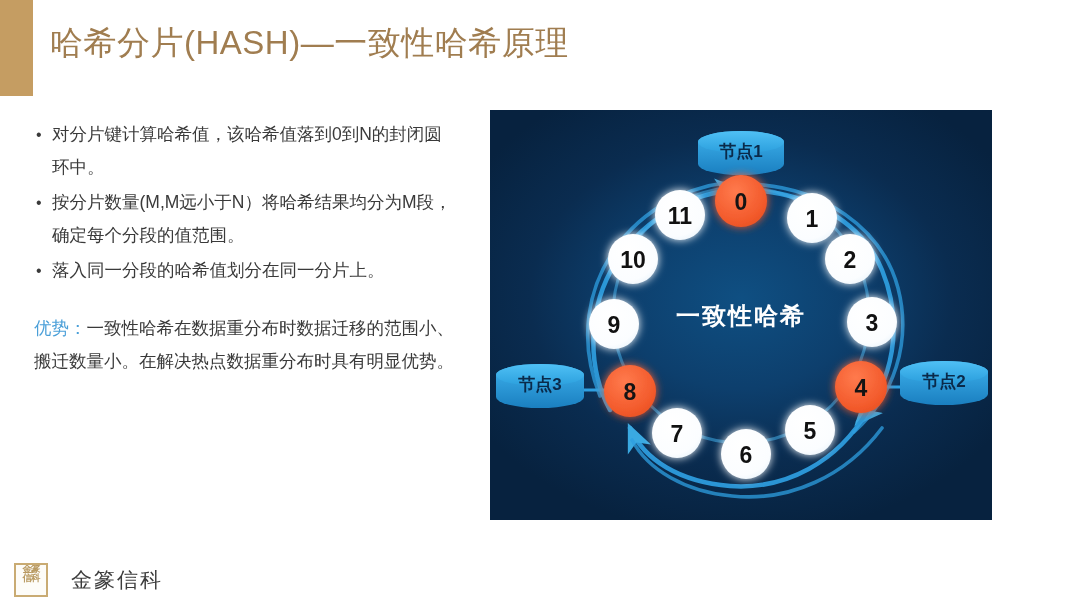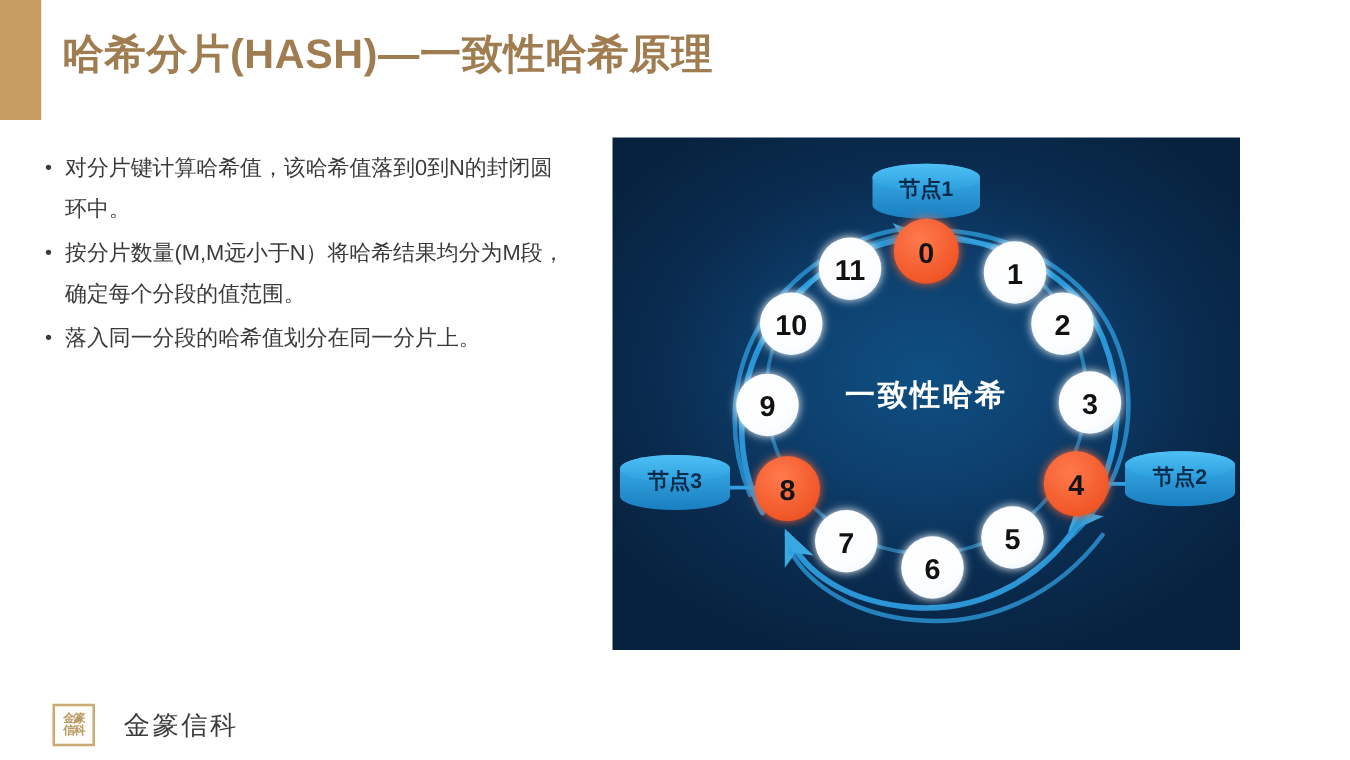"哈希分片(HASH)—一致性哈希原理" .title { font-weight: bold -> normal }
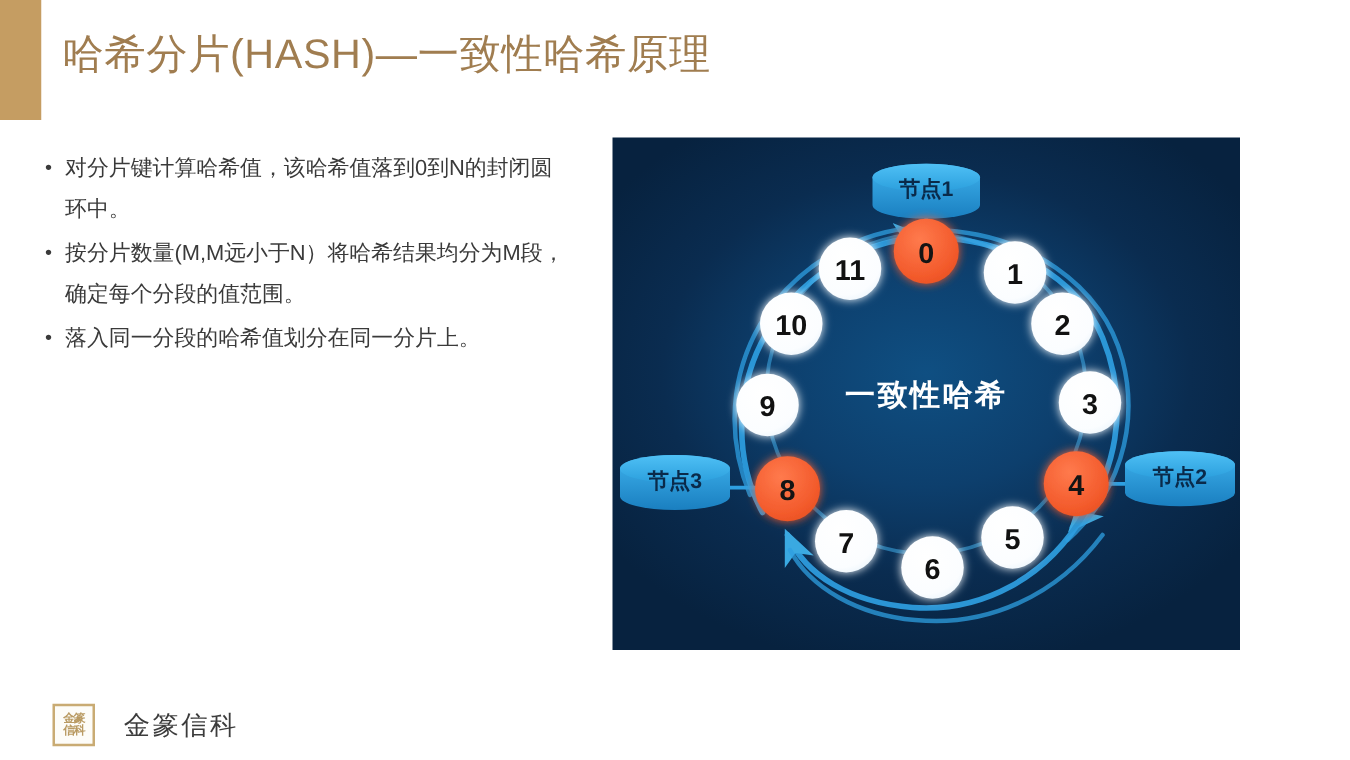"优势：一致性哈希在数据重分布时数据迁移的范围小、搬迁数量小。在解决热点数据重分布" p.advantage { html: none -> <p><span>优势：</span><span>一致性哈希在数据重分布时数据迁移的范围小、搬迁数量小。在解决热点数据重分布时具有明显优势。</span></p> }
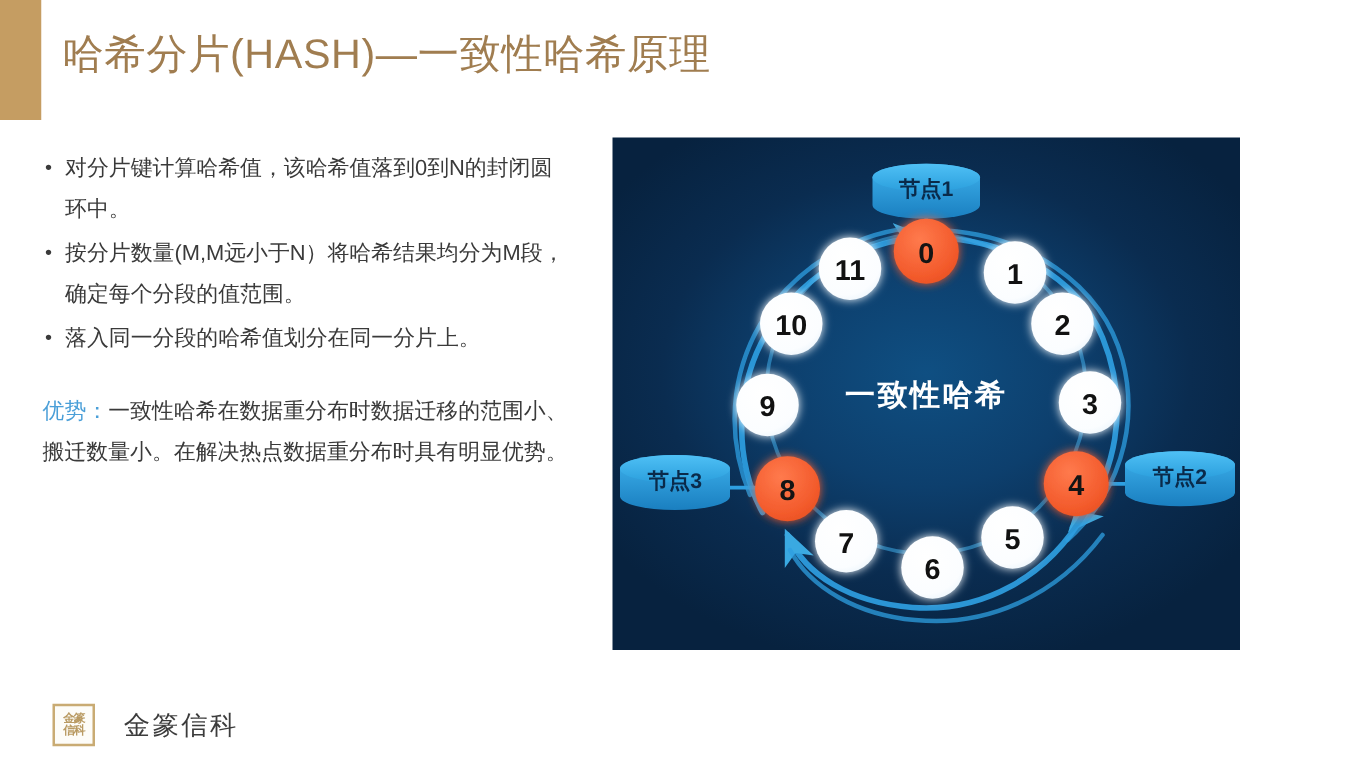"金篆" .seal { align-items: center -> flex-start; margin-left: 28px -> none }
